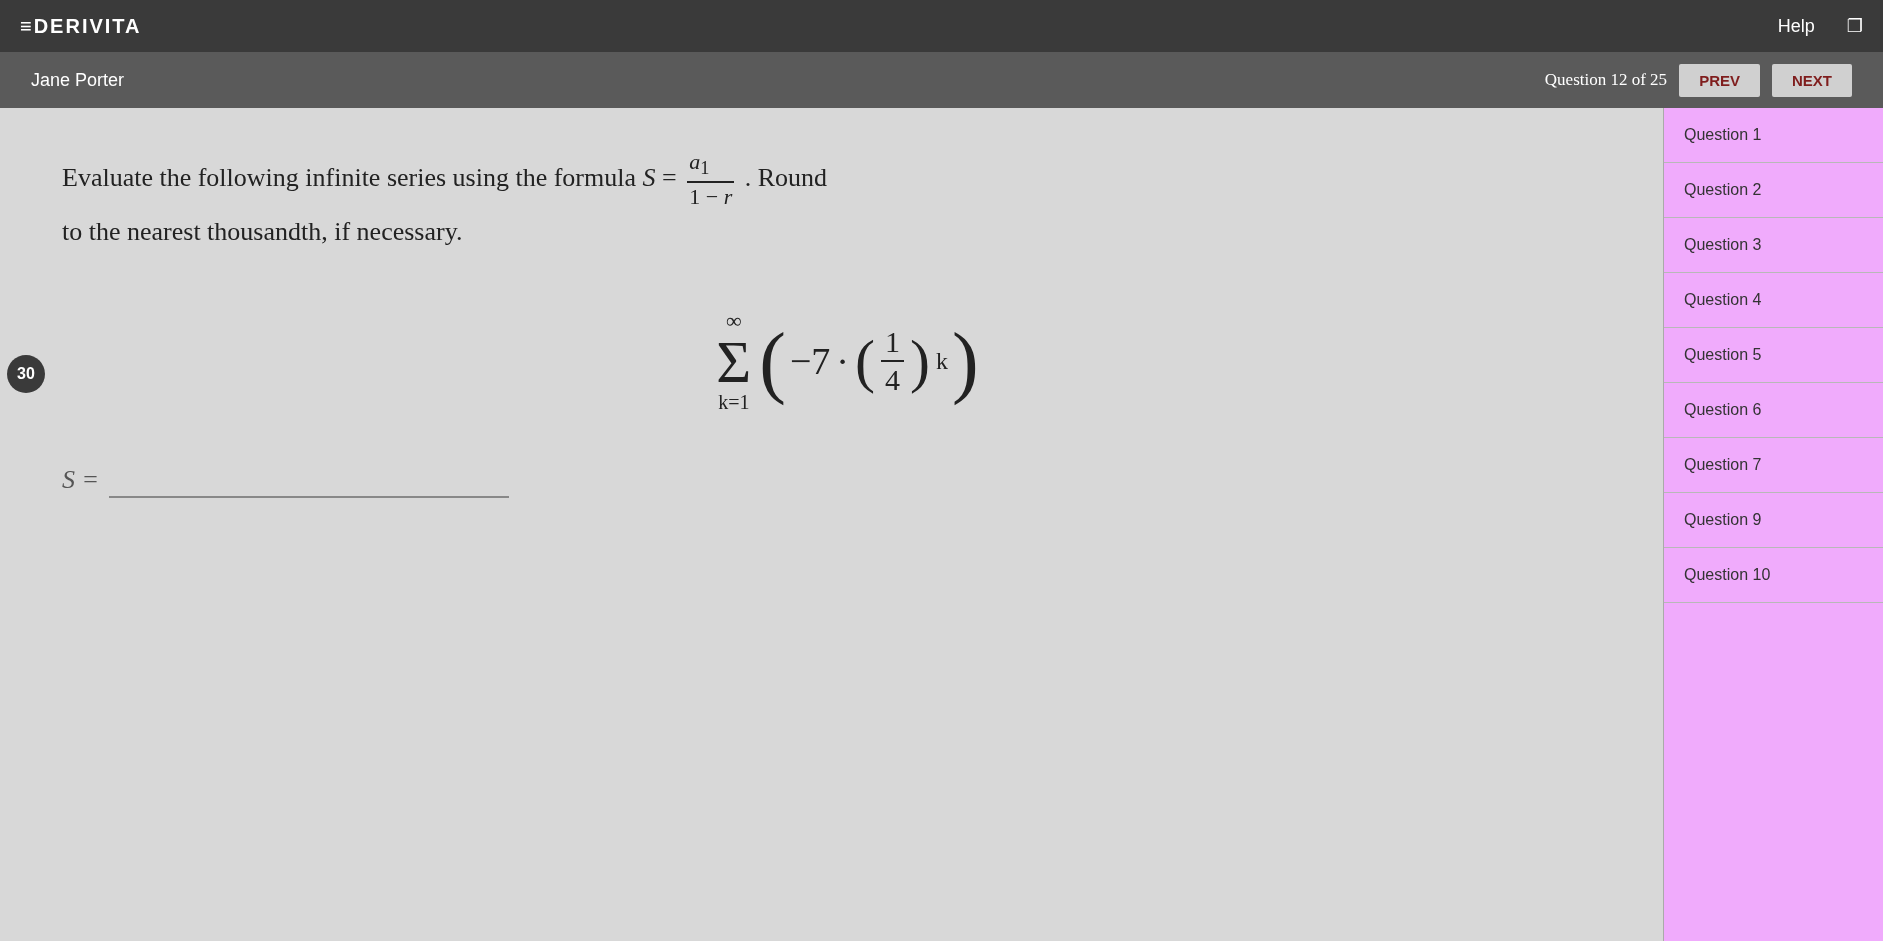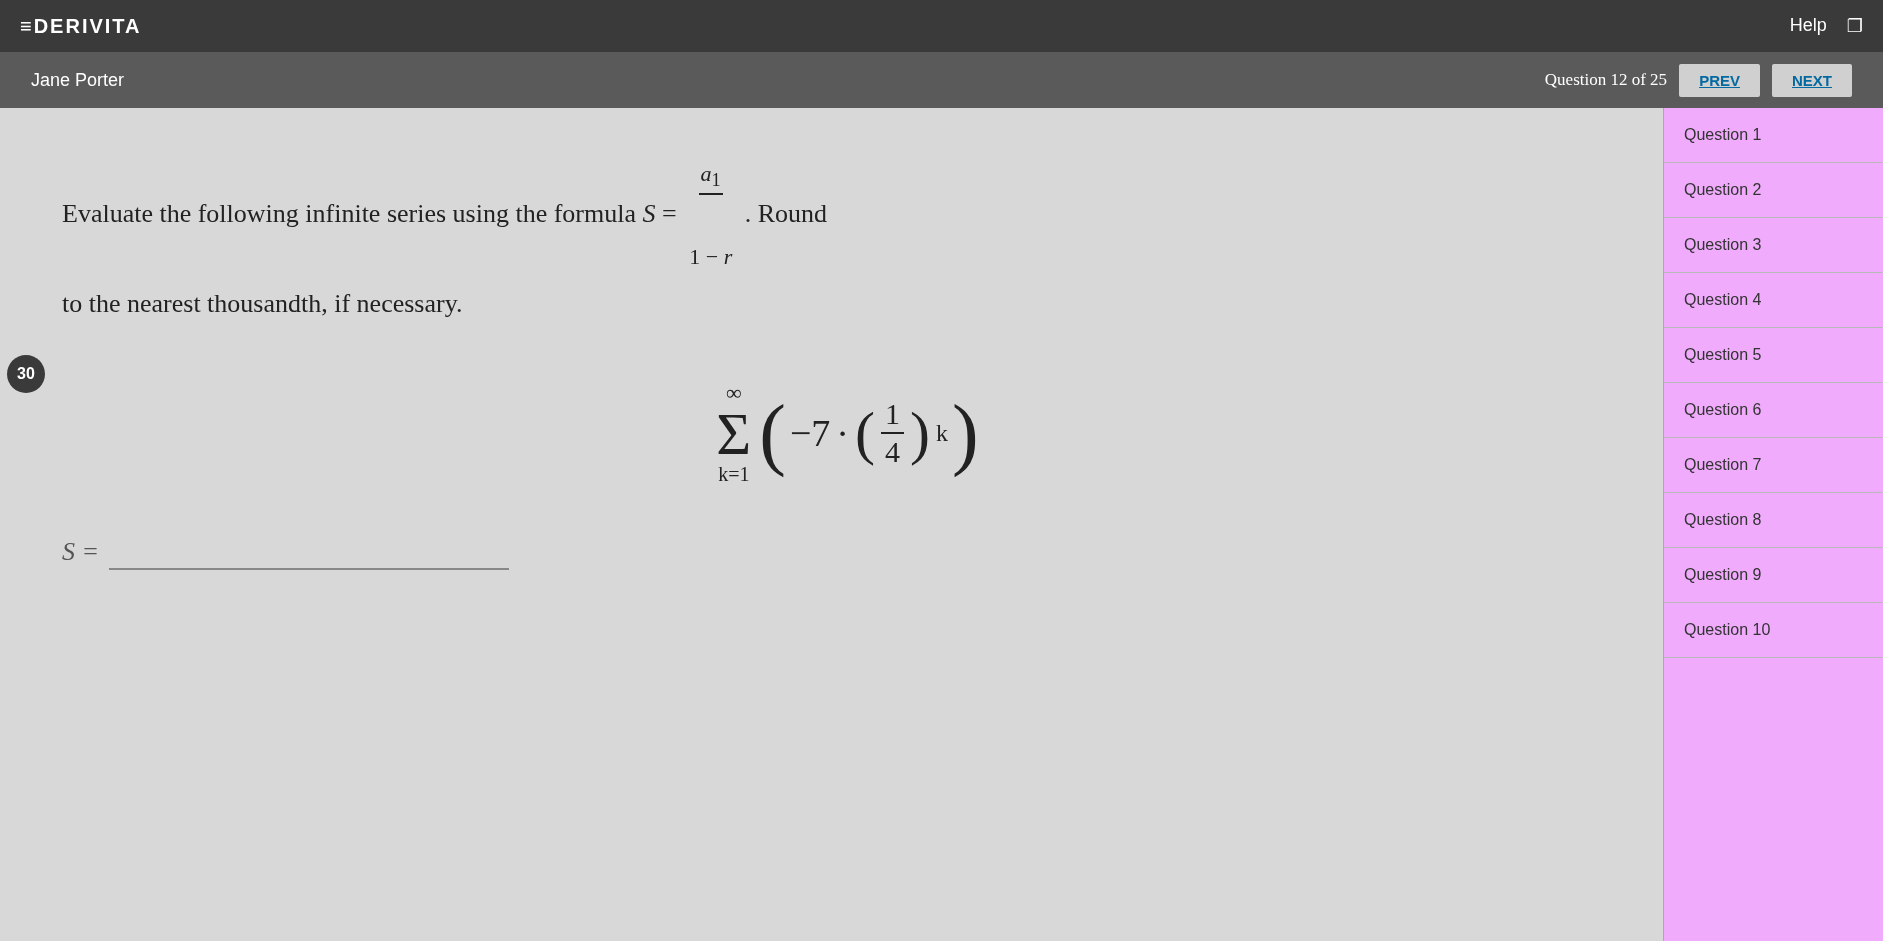"Help" .nav-right { align-items: flex-start -> center; gap: 20px -> 32px }
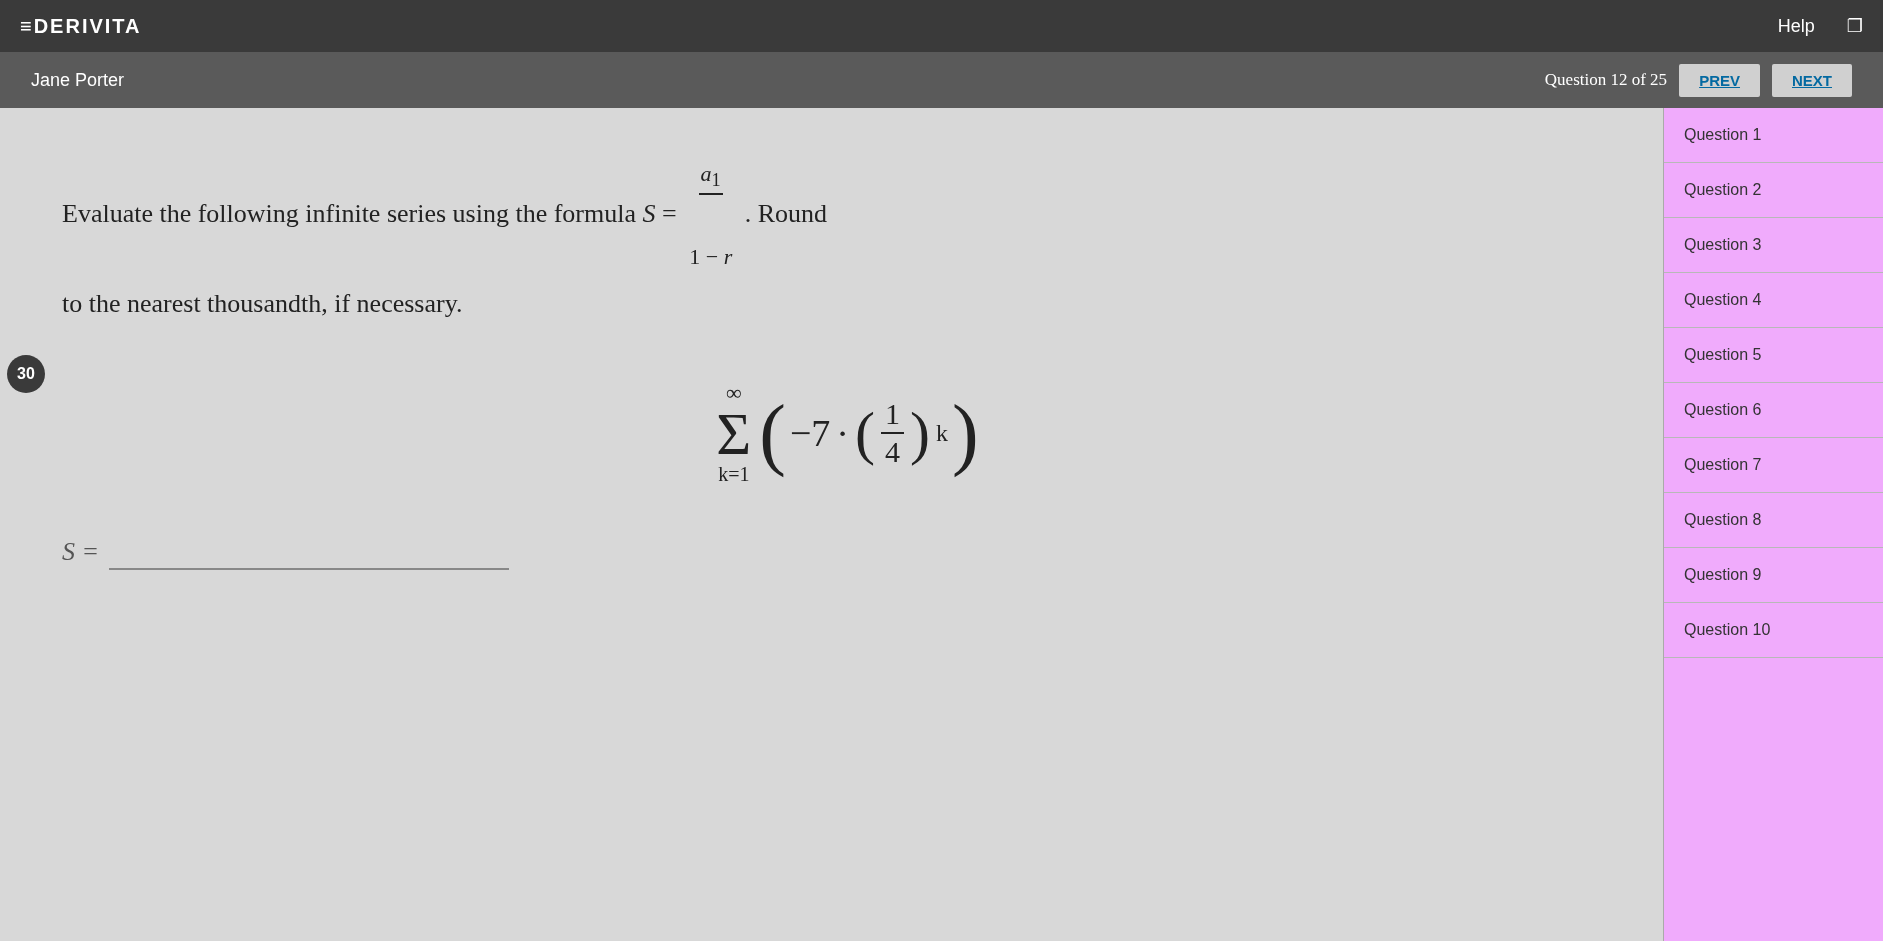"PREV" .nav-btn { color: #0369a1 -> #7f1d1d; text-decoration: underline -> none }
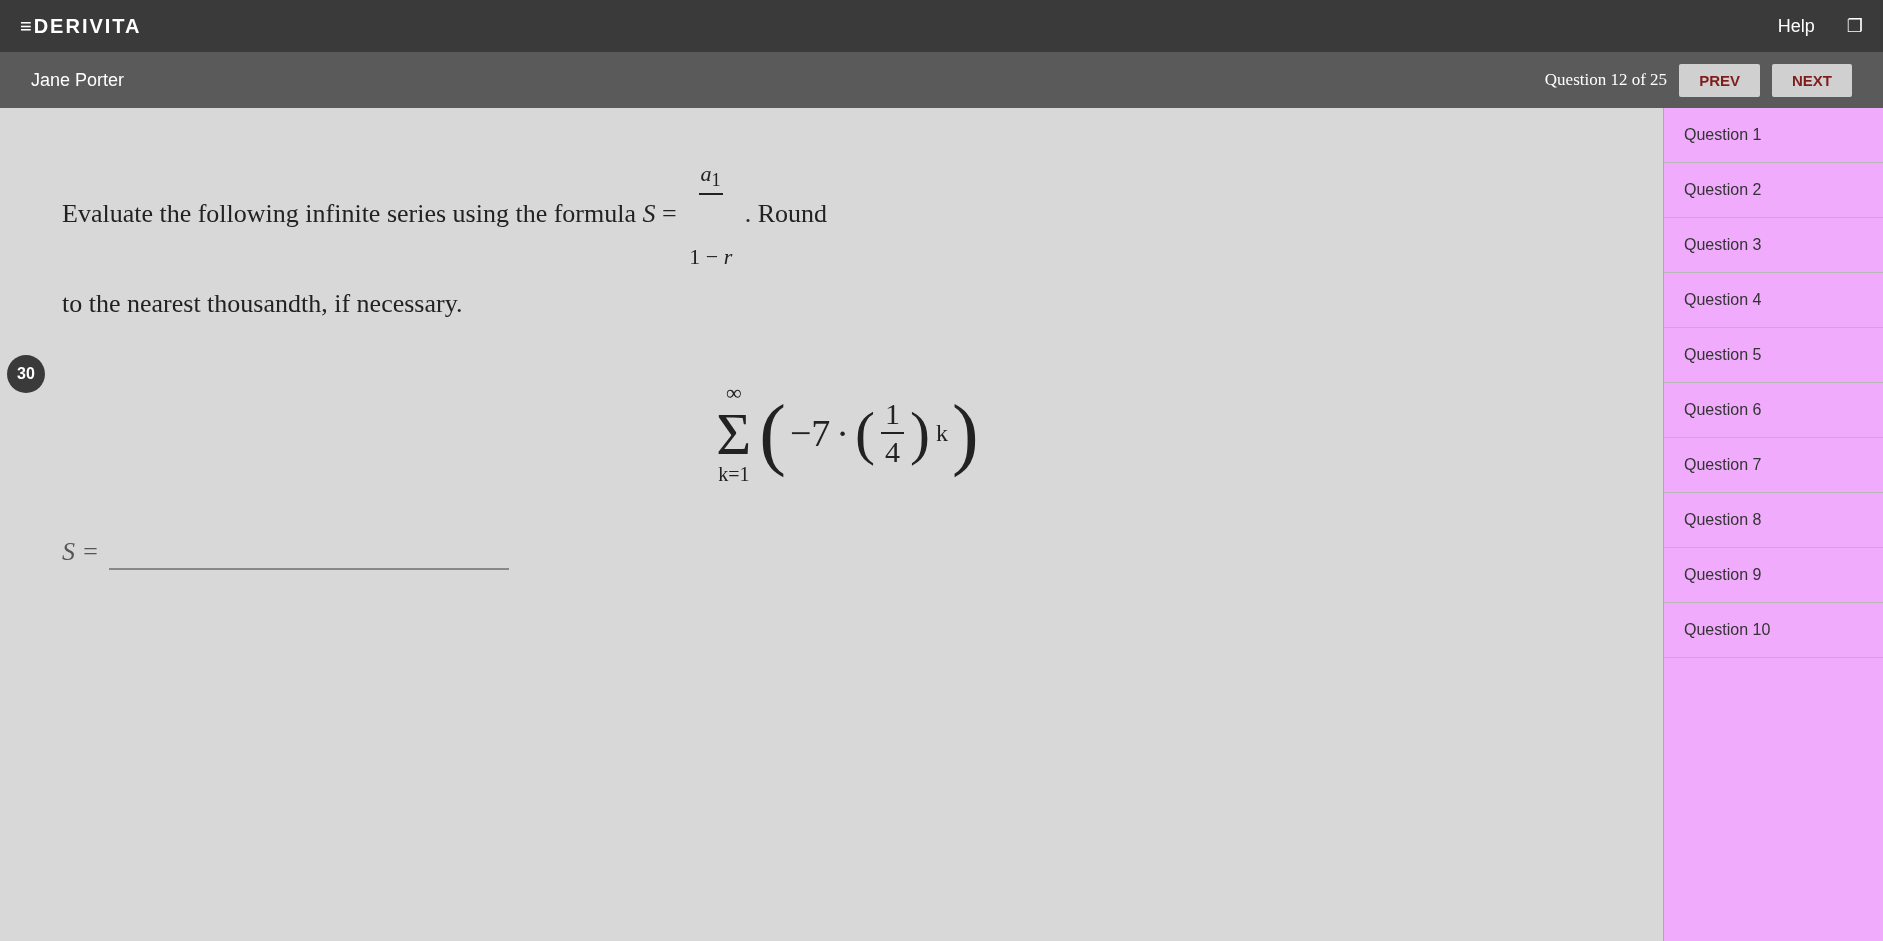"a1" .formula-frac { align-items: center -> none; gap: 48px -> none; margin: 12px 4px -> 0 4px }
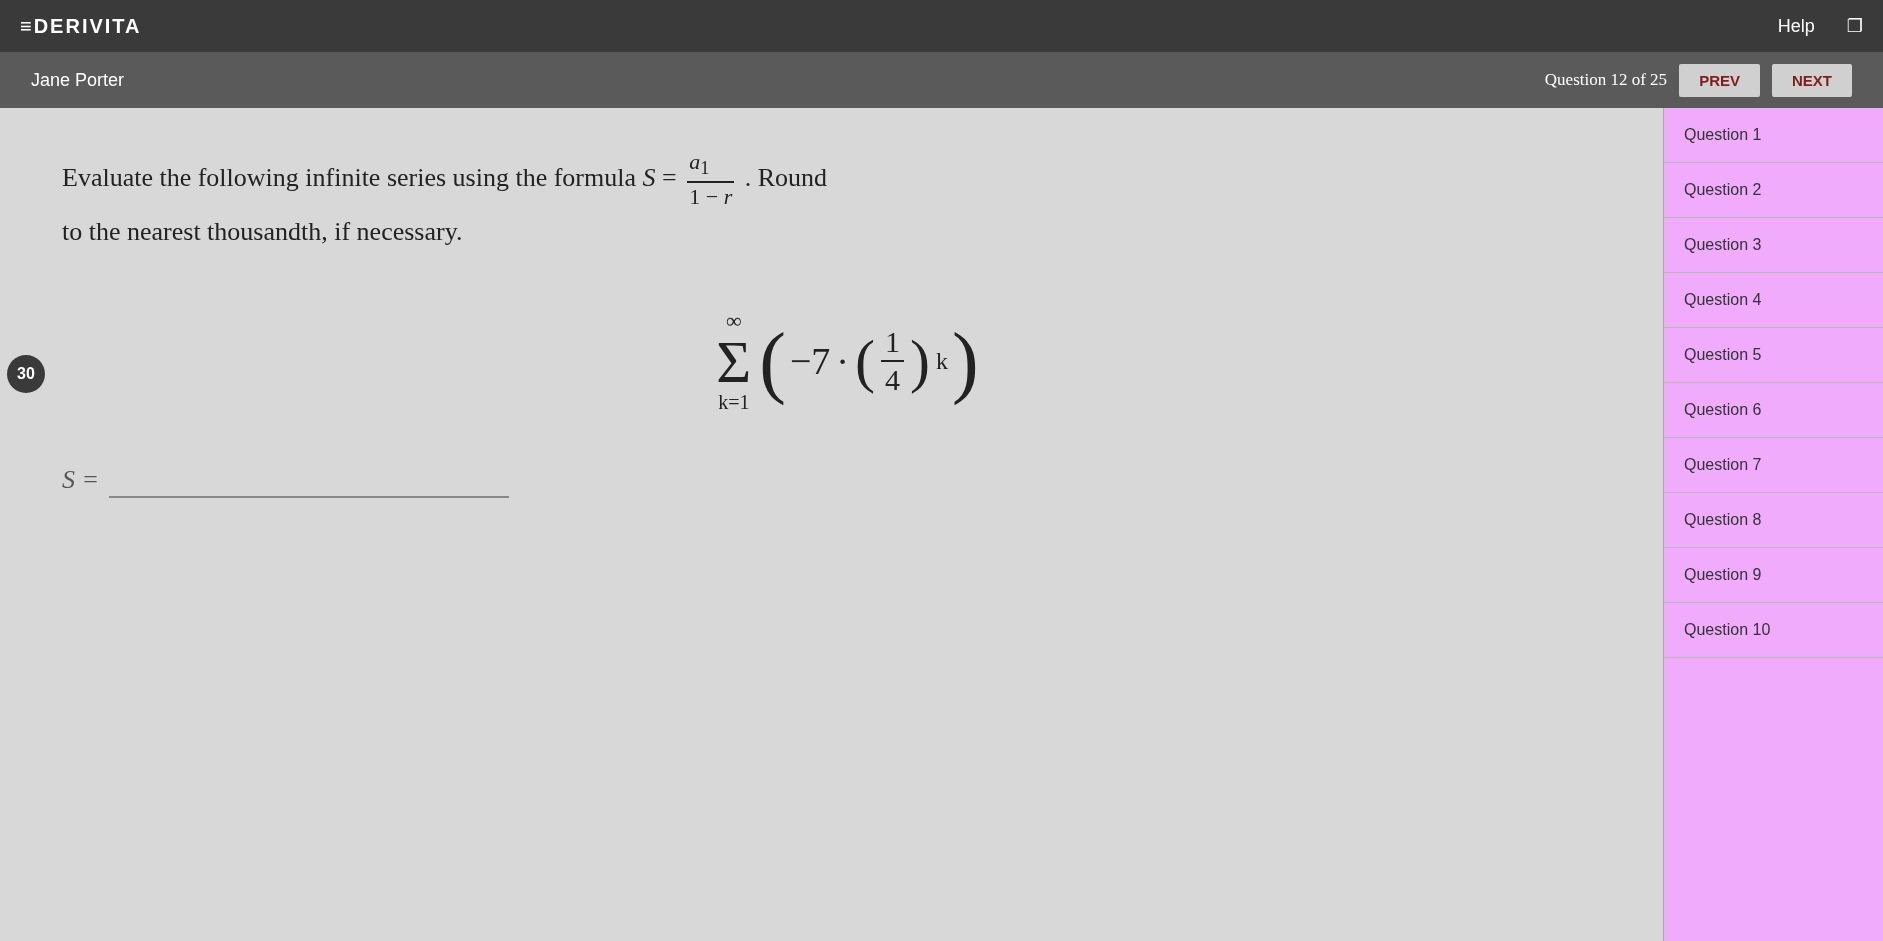"Question 8" div.sidebar-item { html: <div>Question 8</div> -> none }
